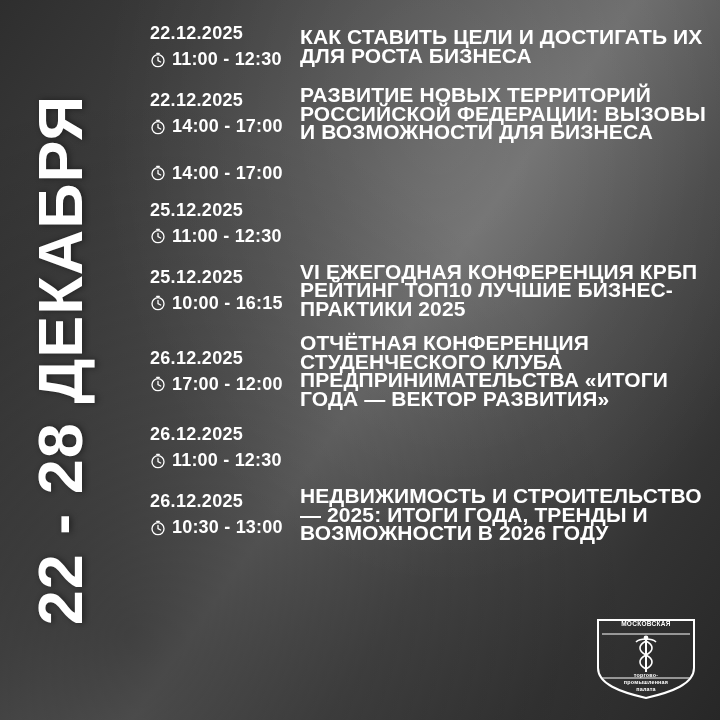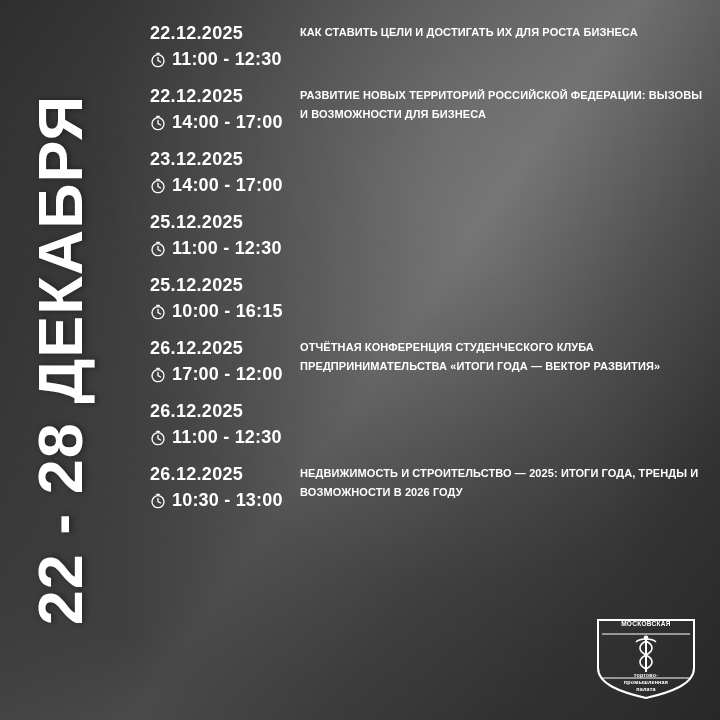"22.12.2025" .event { align-items: flex-start -> center }
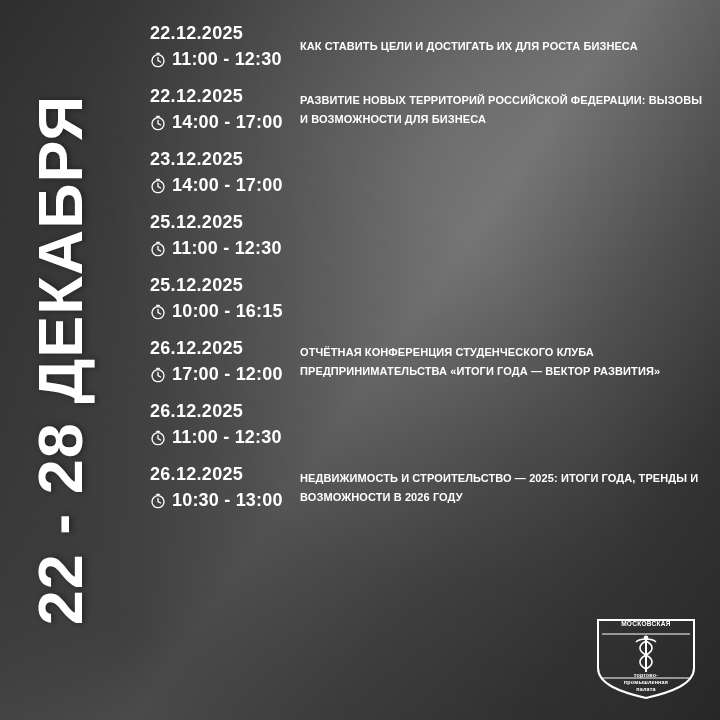"КАК СТАВИТЬ ЦЕЛИ И ДОСТИГАТЬ" .event-title { font-size: 11px -> 21px }
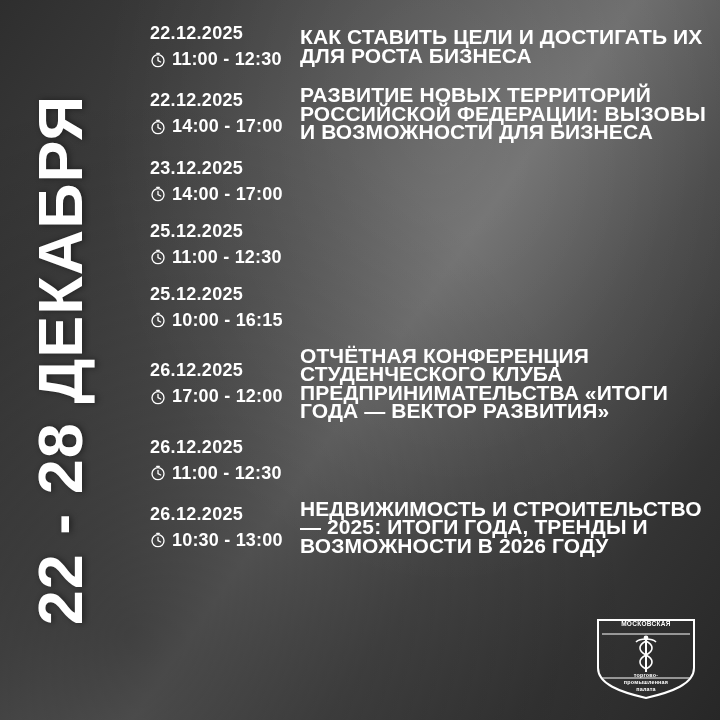"23.12.2025" div.event-date { html: <div>23.12.2025</div> -> none }
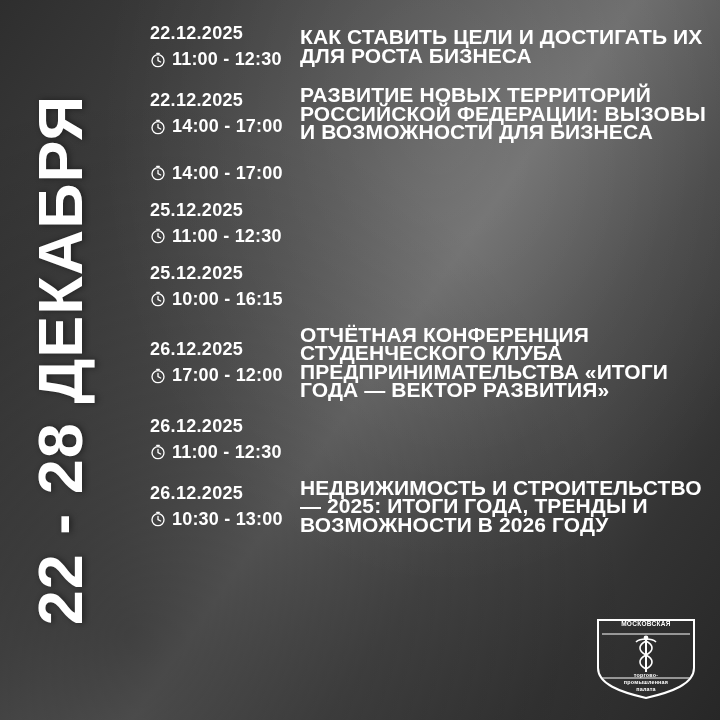"VI ЕЖЕГОДНАЯ КОНФЕРЕНЦИЯ КРБП РЕЙТИНГ" div.event-title { html: none -> <div>VI ЕЖЕГОДНАЯ КОНФЕРЕНЦИЯ КРБП РЕЙТИНГ ТОП10 ЛУЧШИЕ БИЗНЕС-ПРАКТИКИ 2025</div> }
